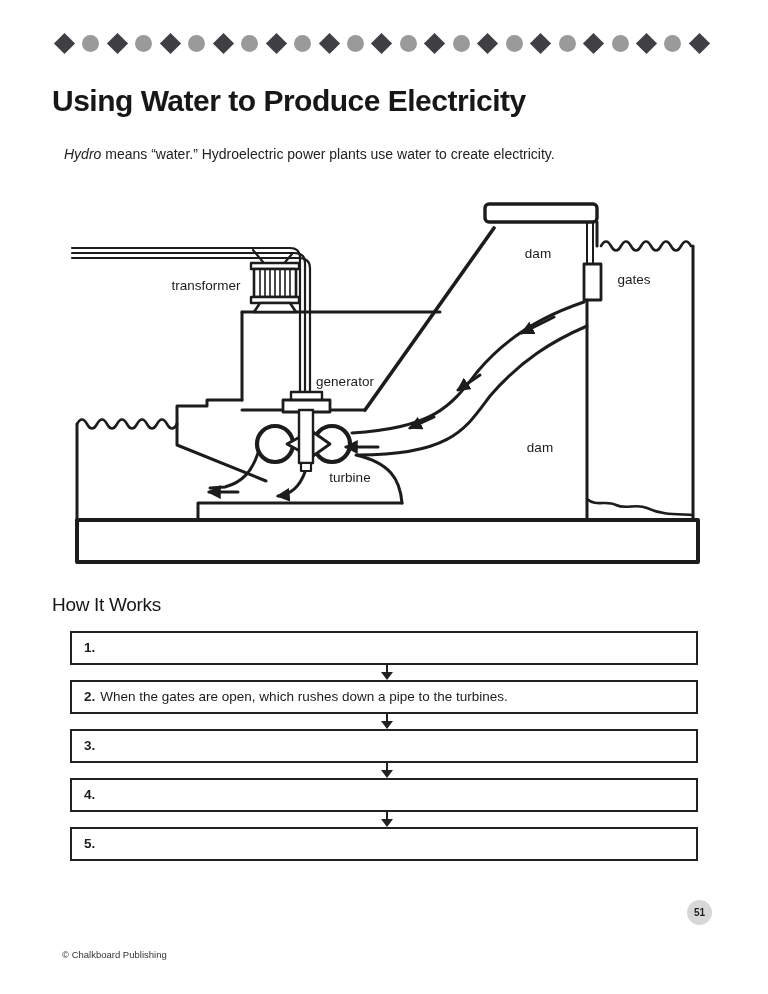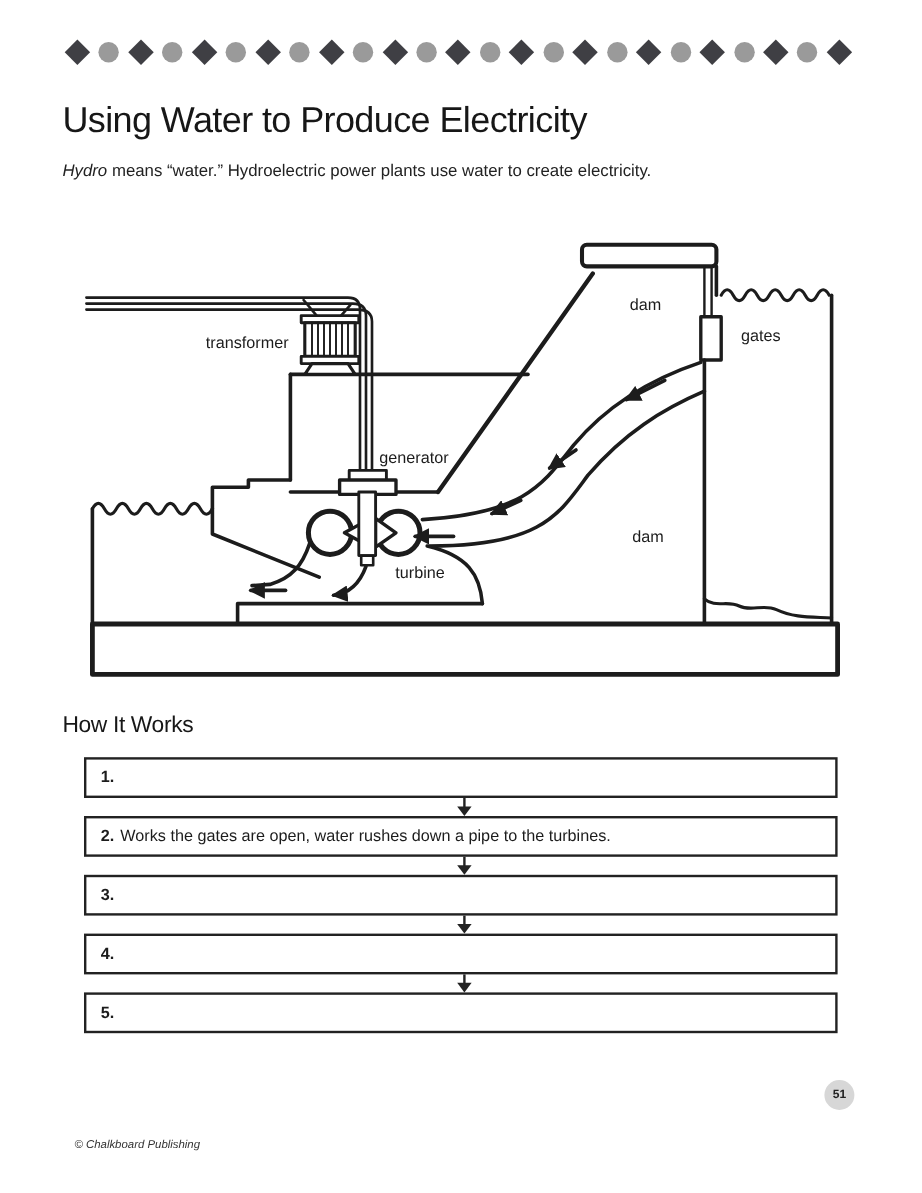"Using Water to Produce Electricity" .page-title { font-weight: 400 -> 700 }
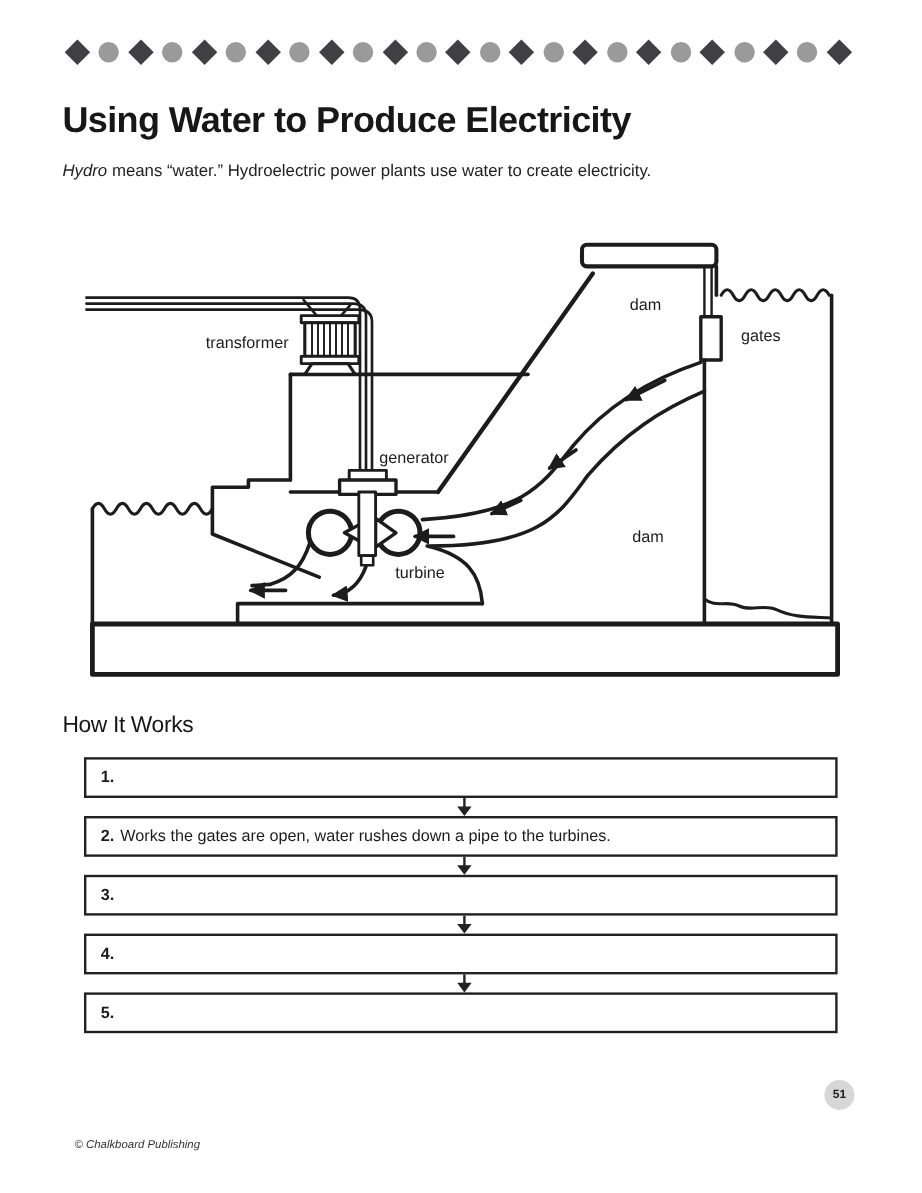"Hydro means “water.” Hydroelectric power" .subtitle { margin: 0 -> 12px }
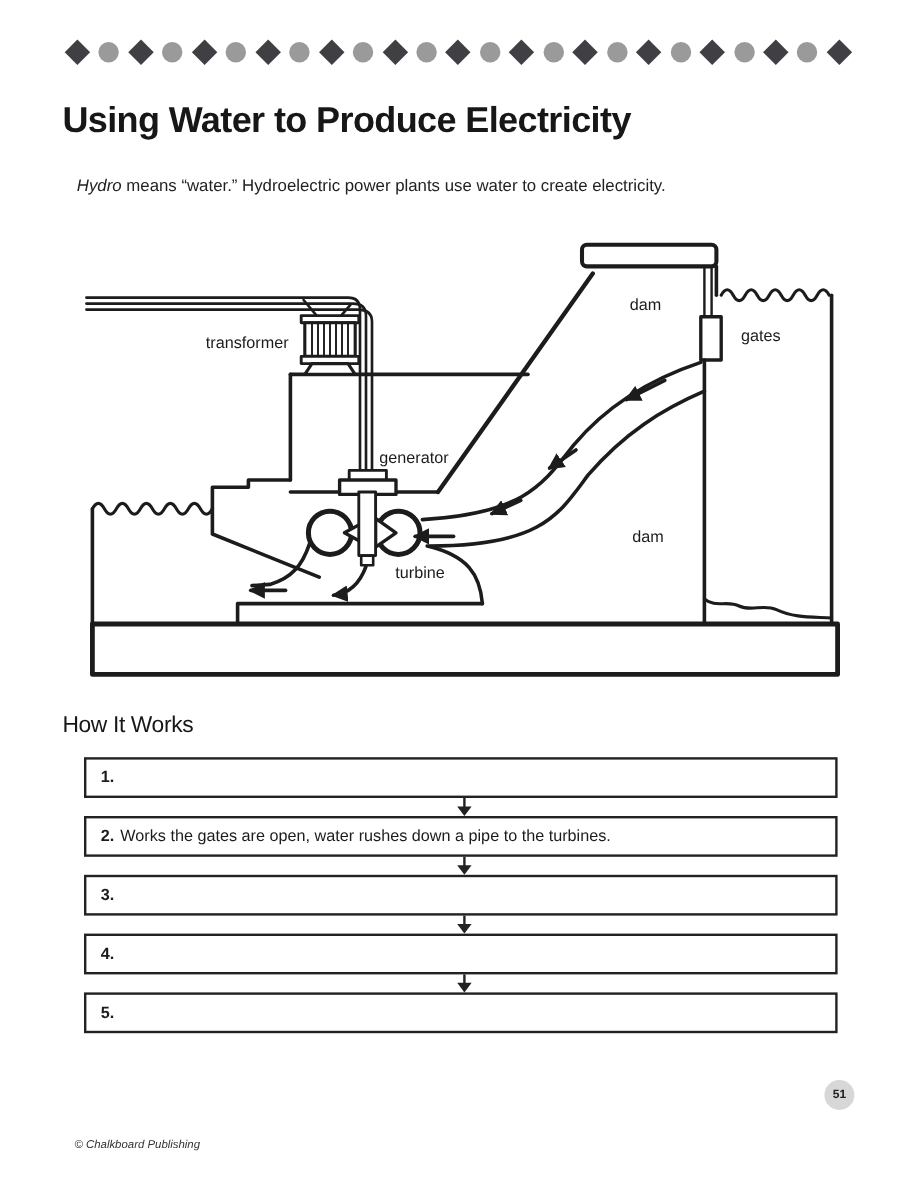"Works the gates are open," span.step-text { text: Works the gates are open, water -> When the gates are open, which }
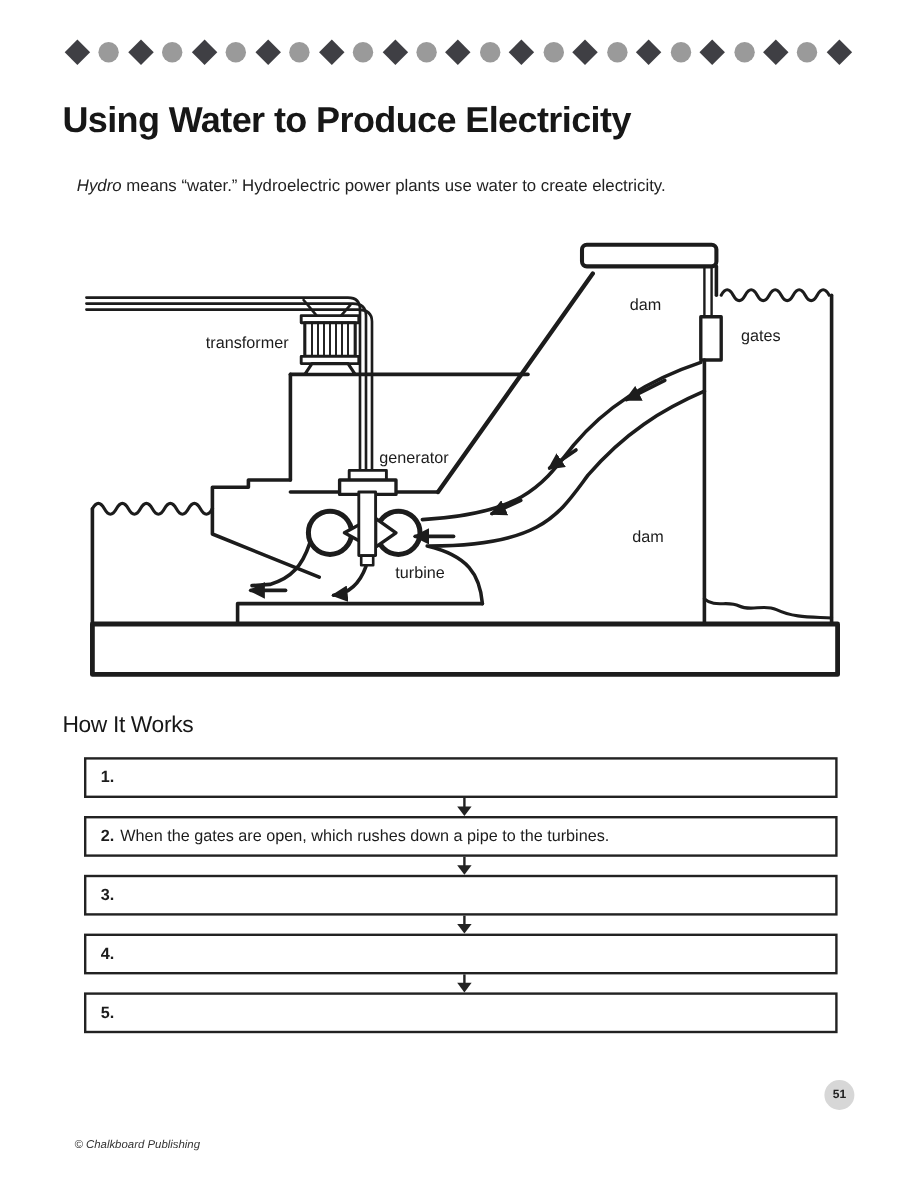"© Chalkboard Publishing" .footer-copy { font-style: italic -> none }
